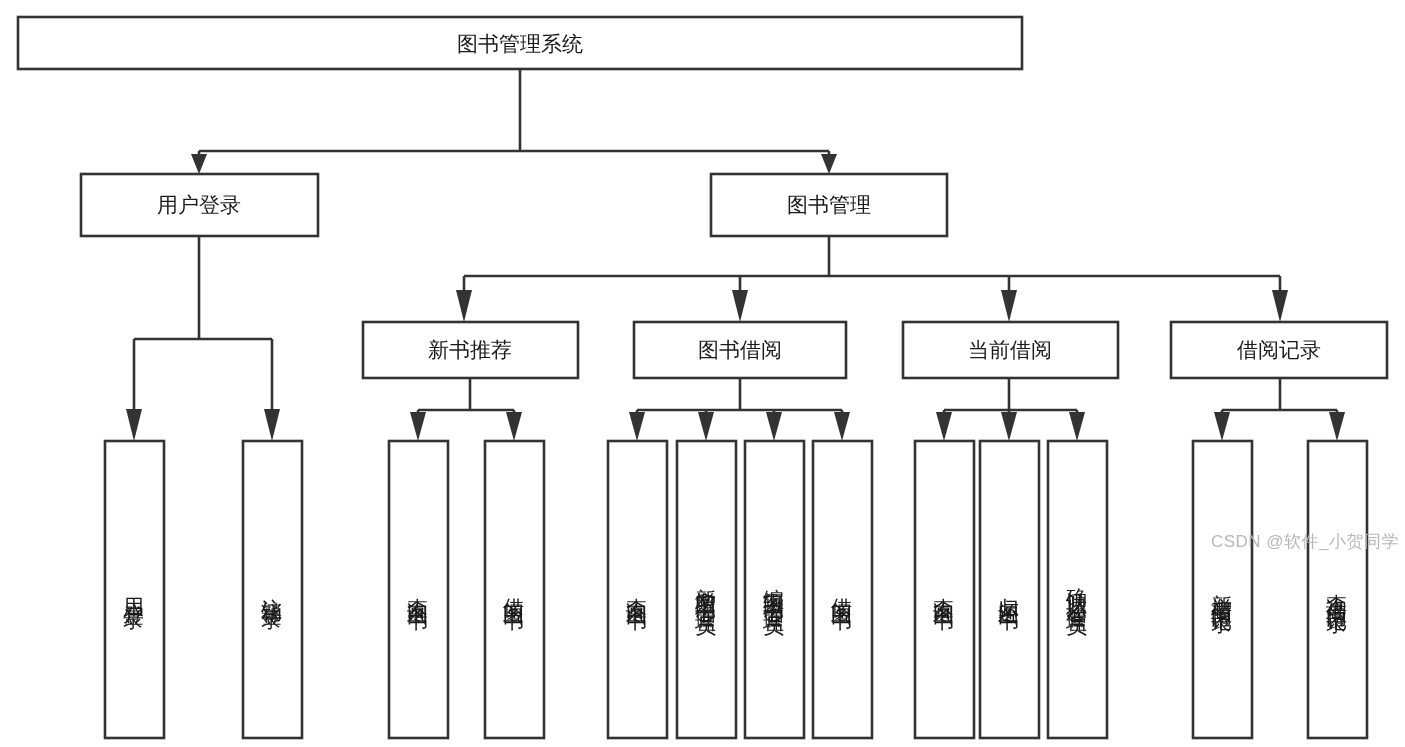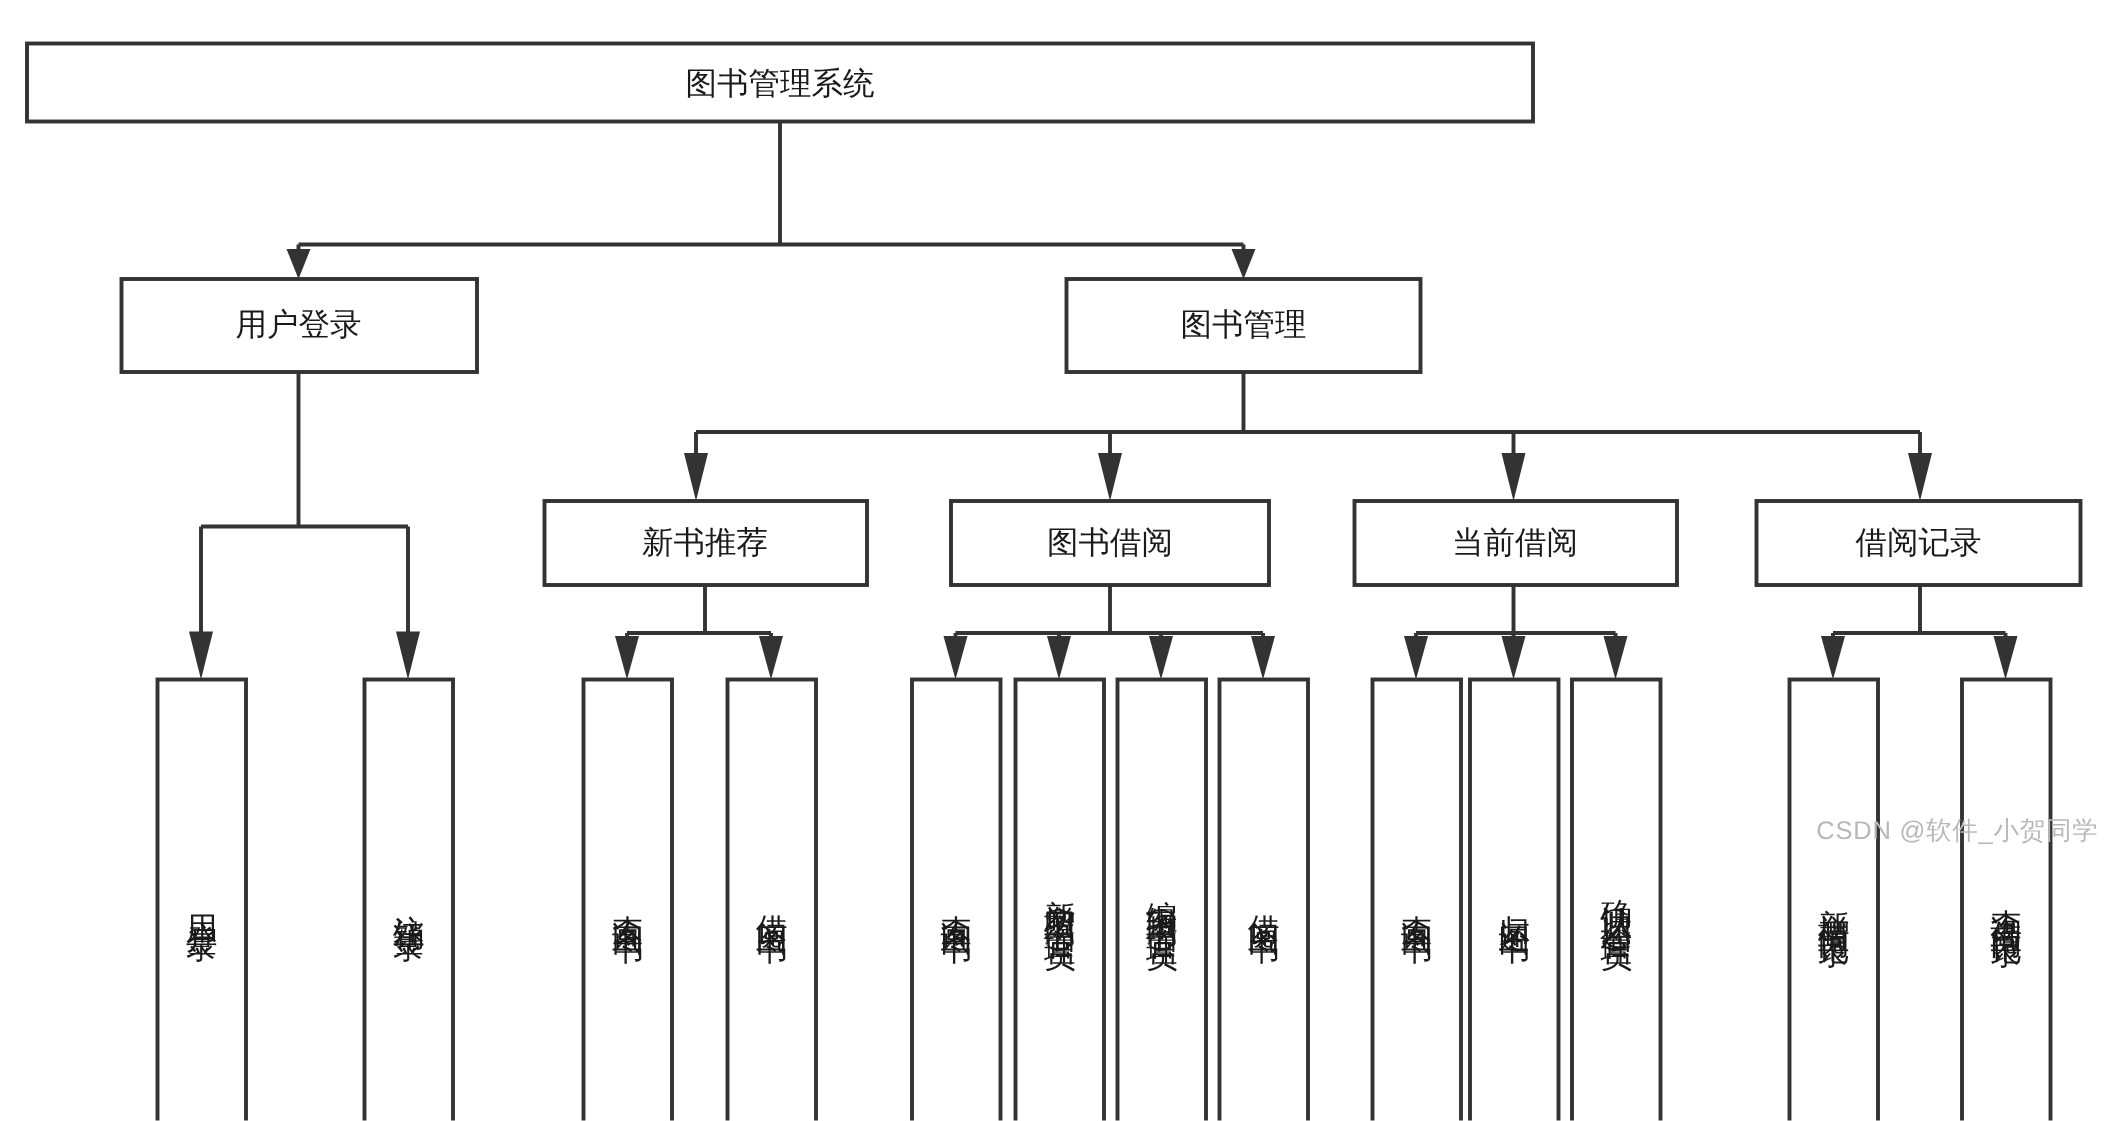"图书管理系统" #diagram-root { top: 16px -> 4px }
